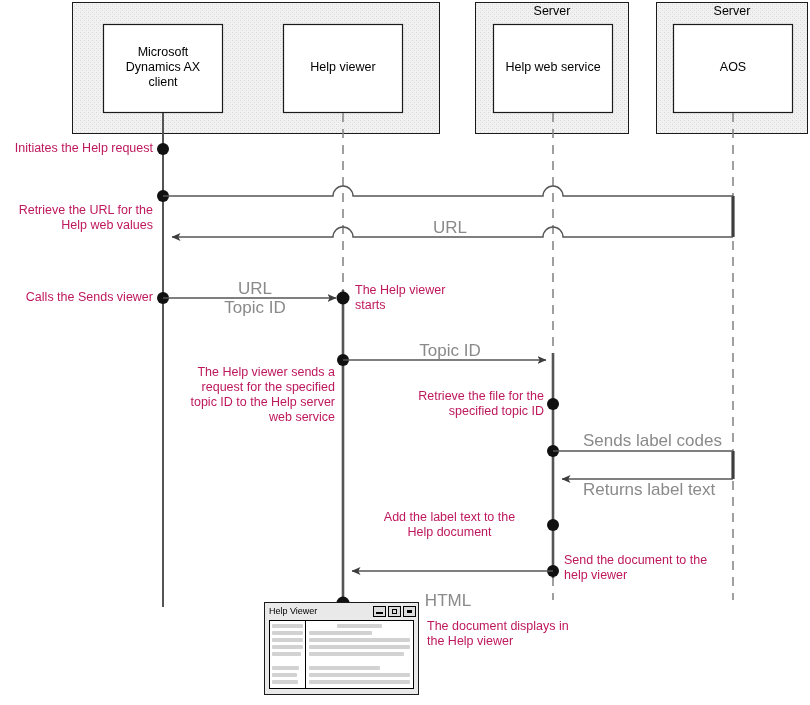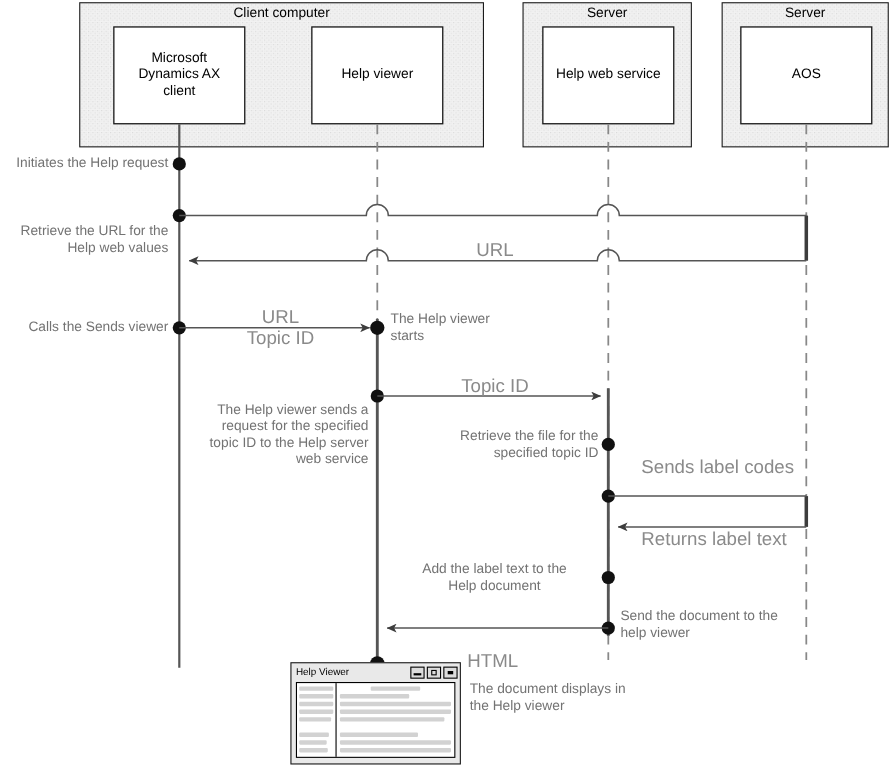"Client computer" div.boxtitle { html: <div>Client computer</div> -> none }
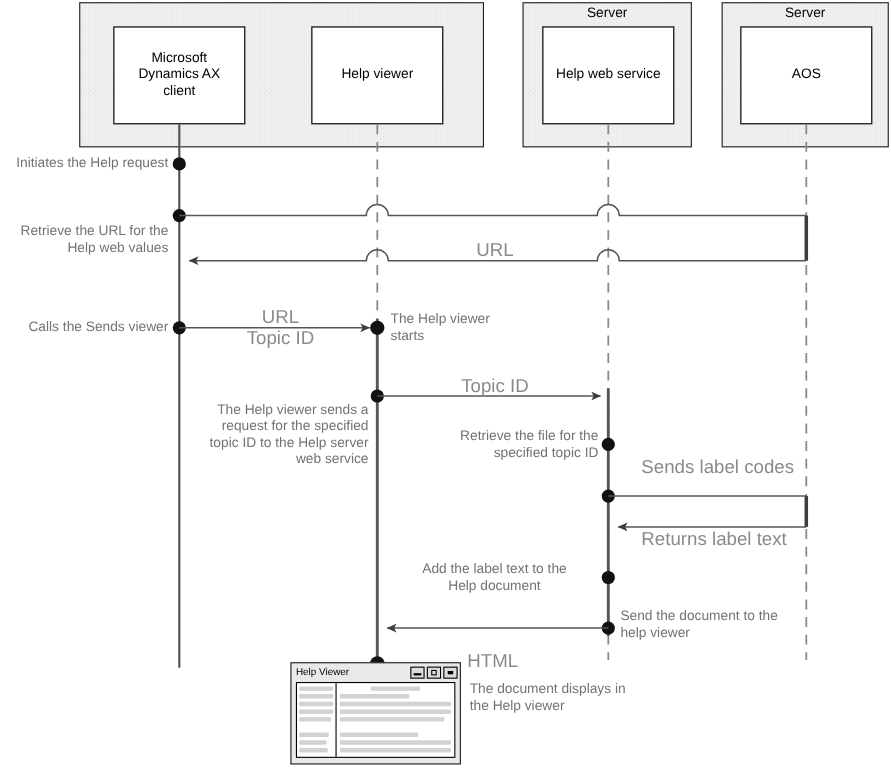"Initiates the Help request" .lbl { color: #737373 -> #be185d }
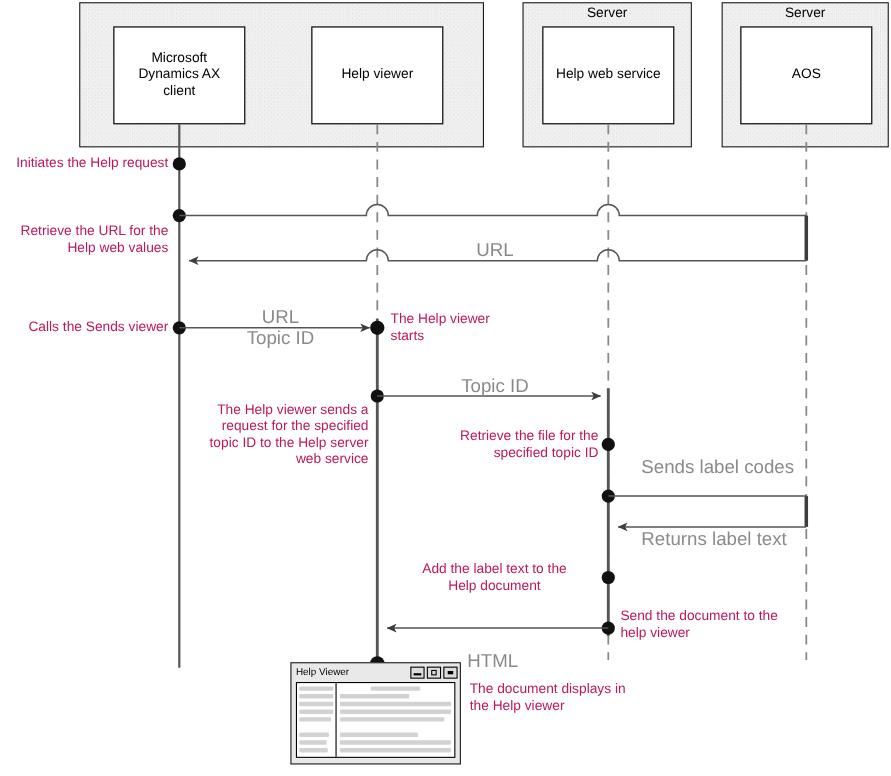"Sends label codes" div.msg { top: 418px -> 434px }
